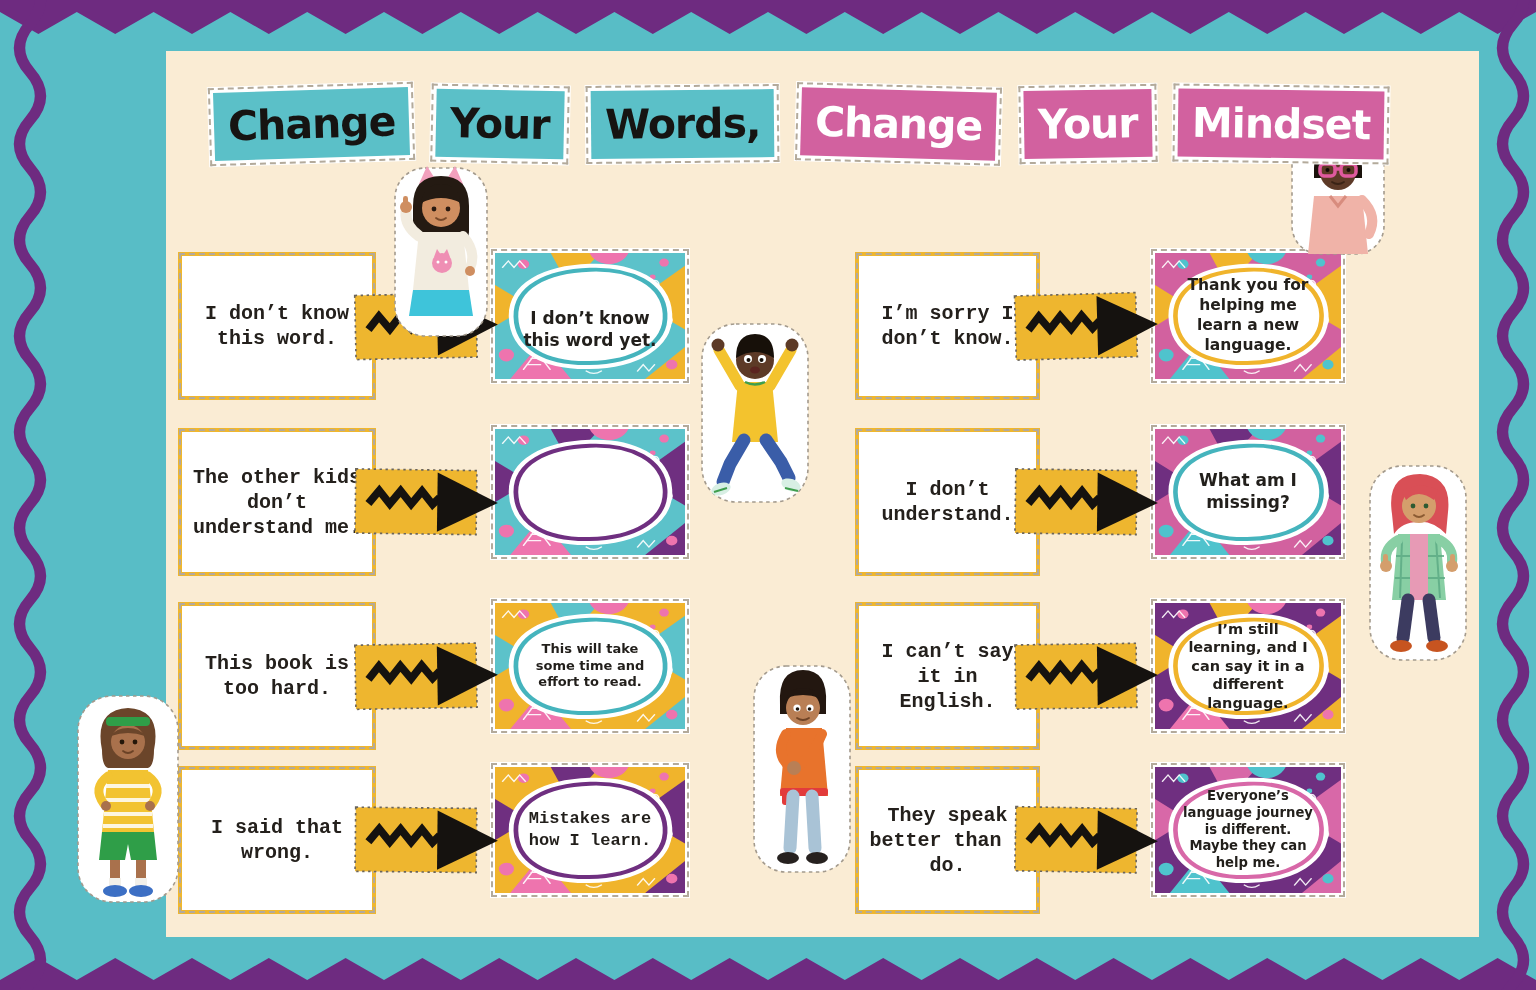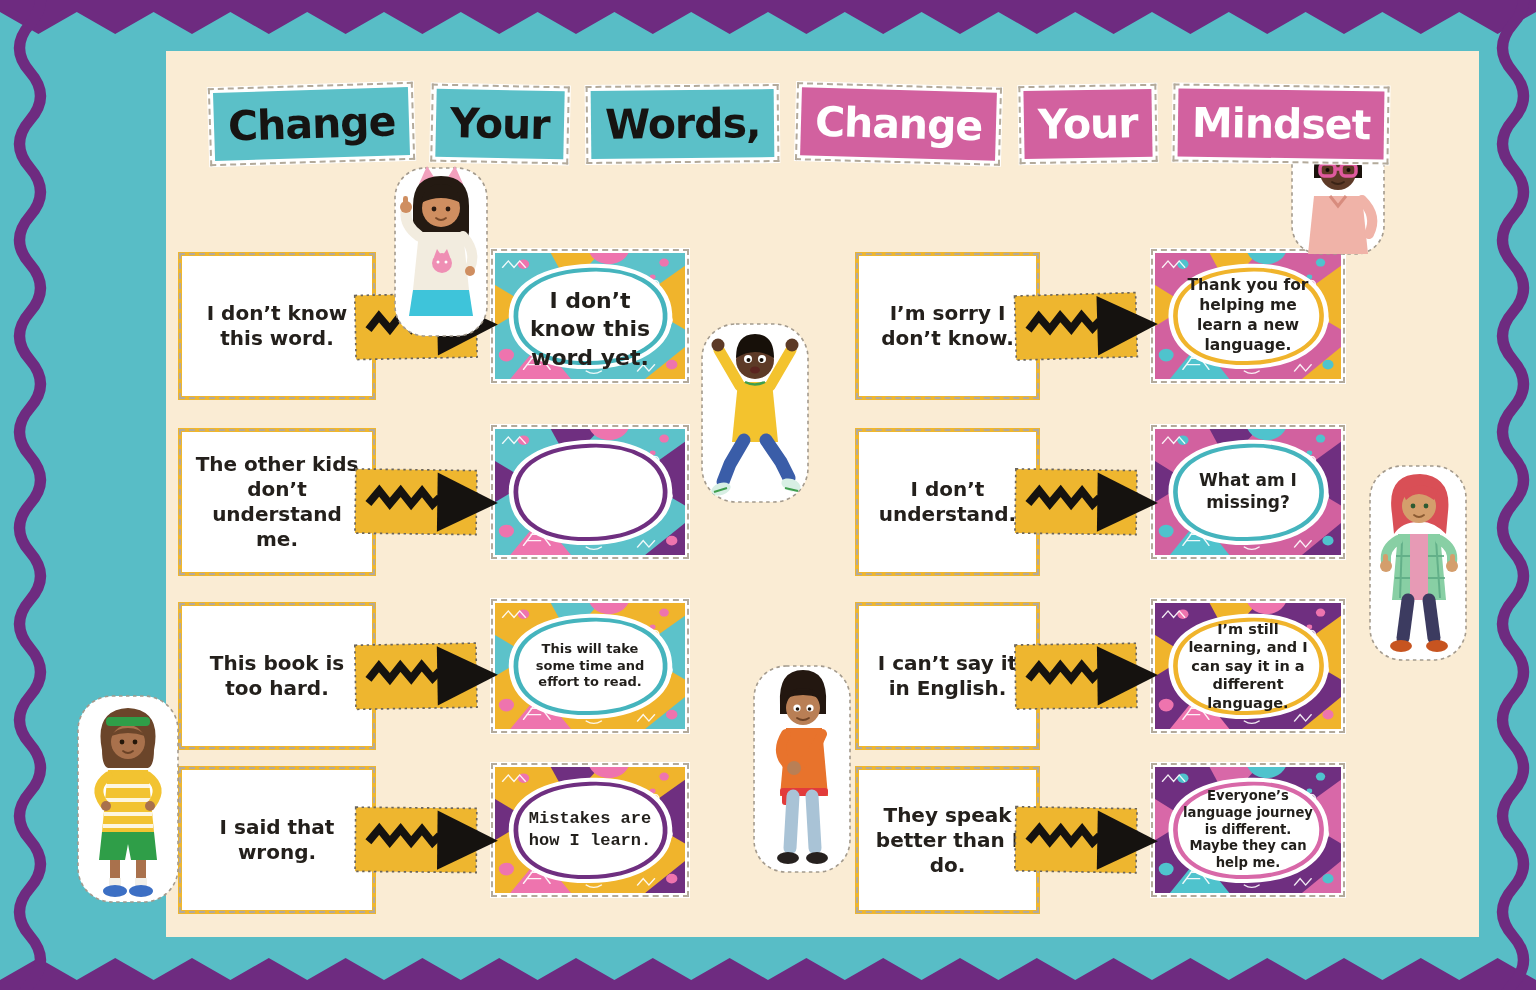"I don’t know this word." .neg-card { font-family: none -> Liberation Mono, monospace }
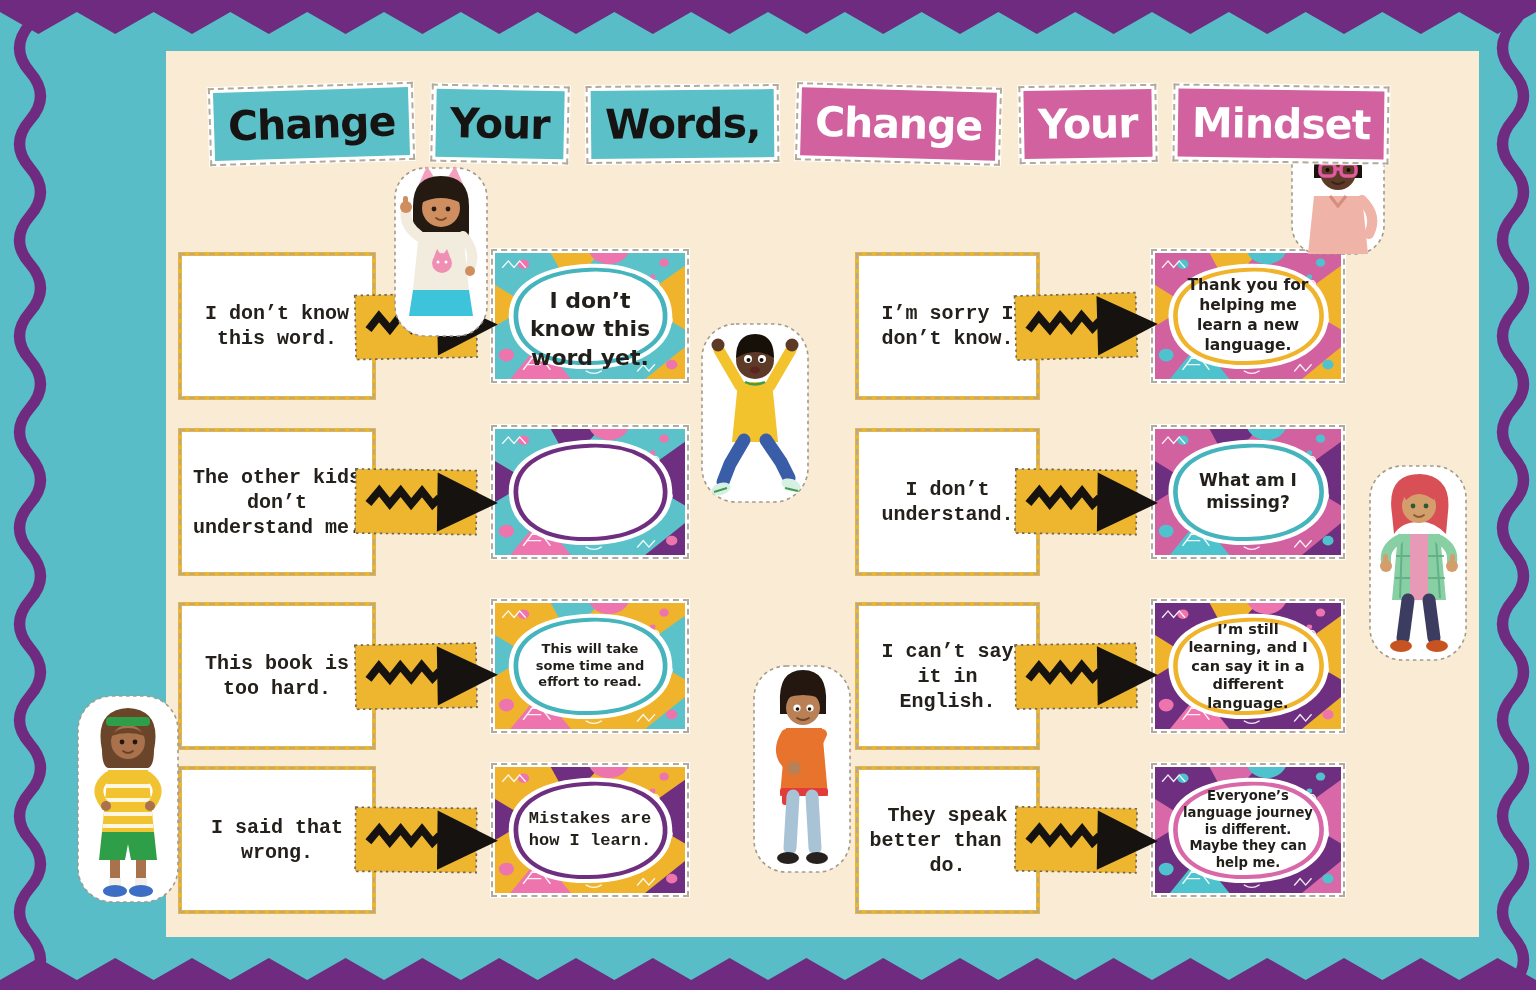"I don’t know this word" p.pos-text { font-size: 22px -> 17px }
